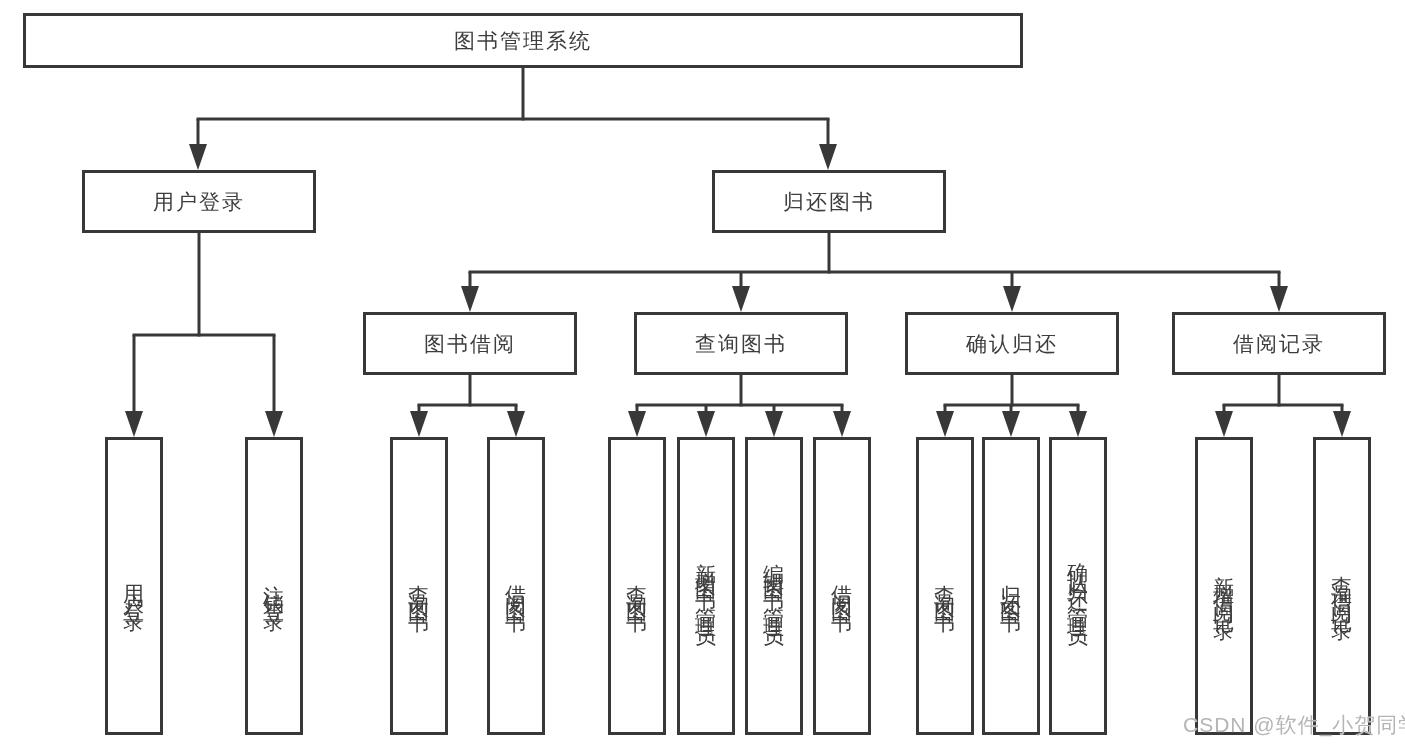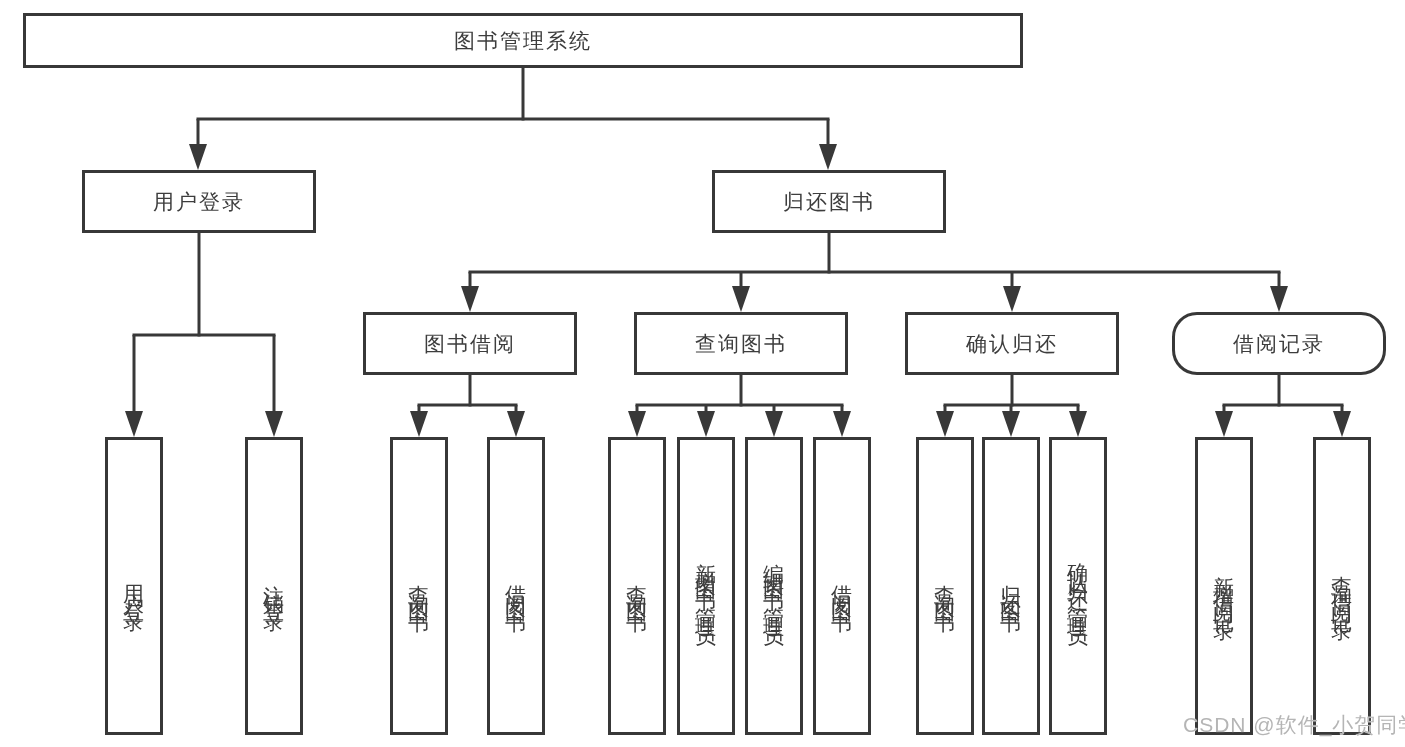"借阅记录" div.box { border-radius: 25px -> none }
